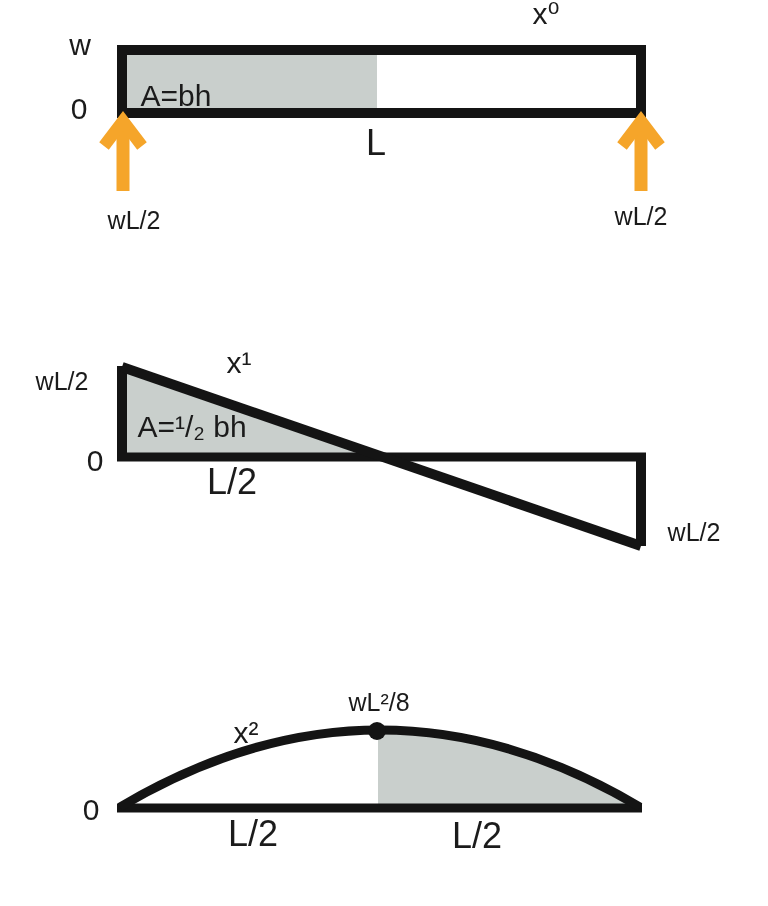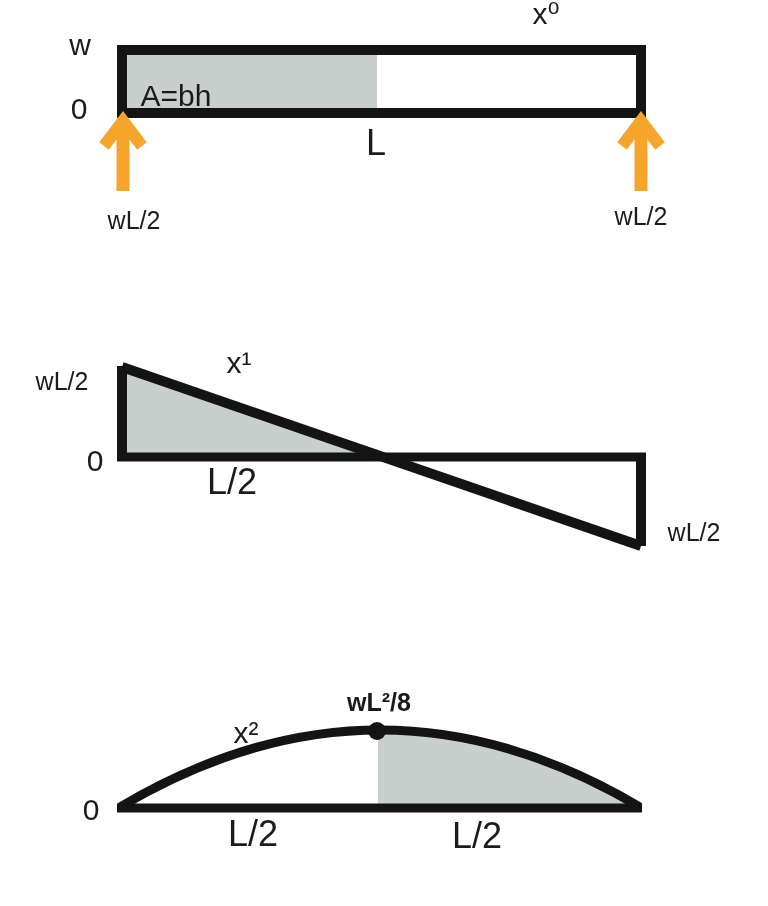"A=¹/₂ bh" div.label { html: none -> <div>A=¹/₂ bh</div> }
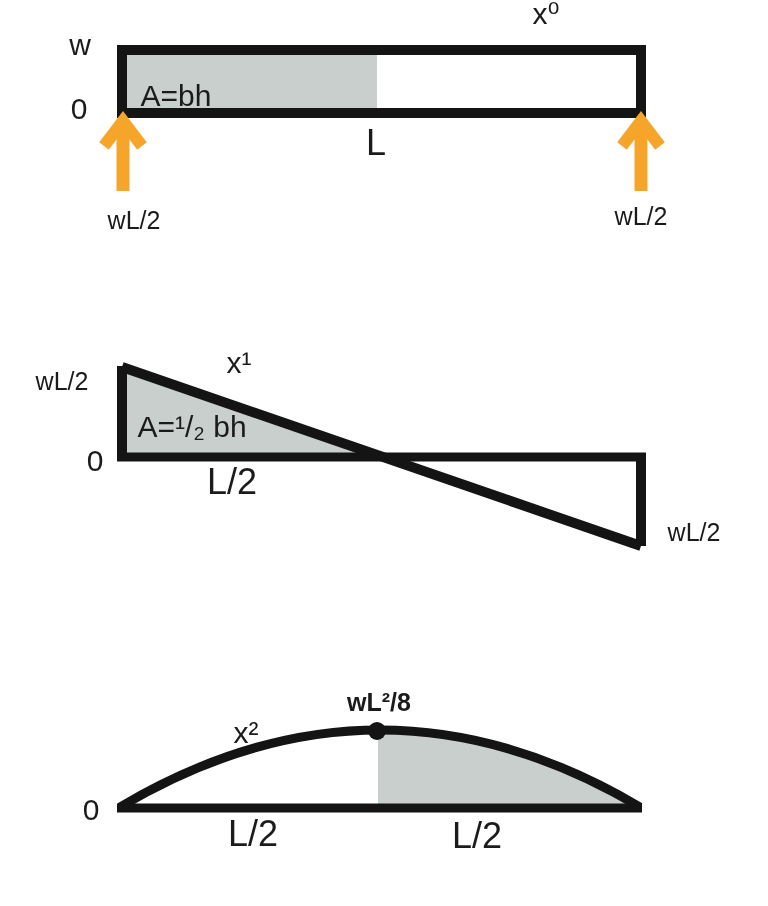"wL²/8" div.label { font-weight: bold -> none }
